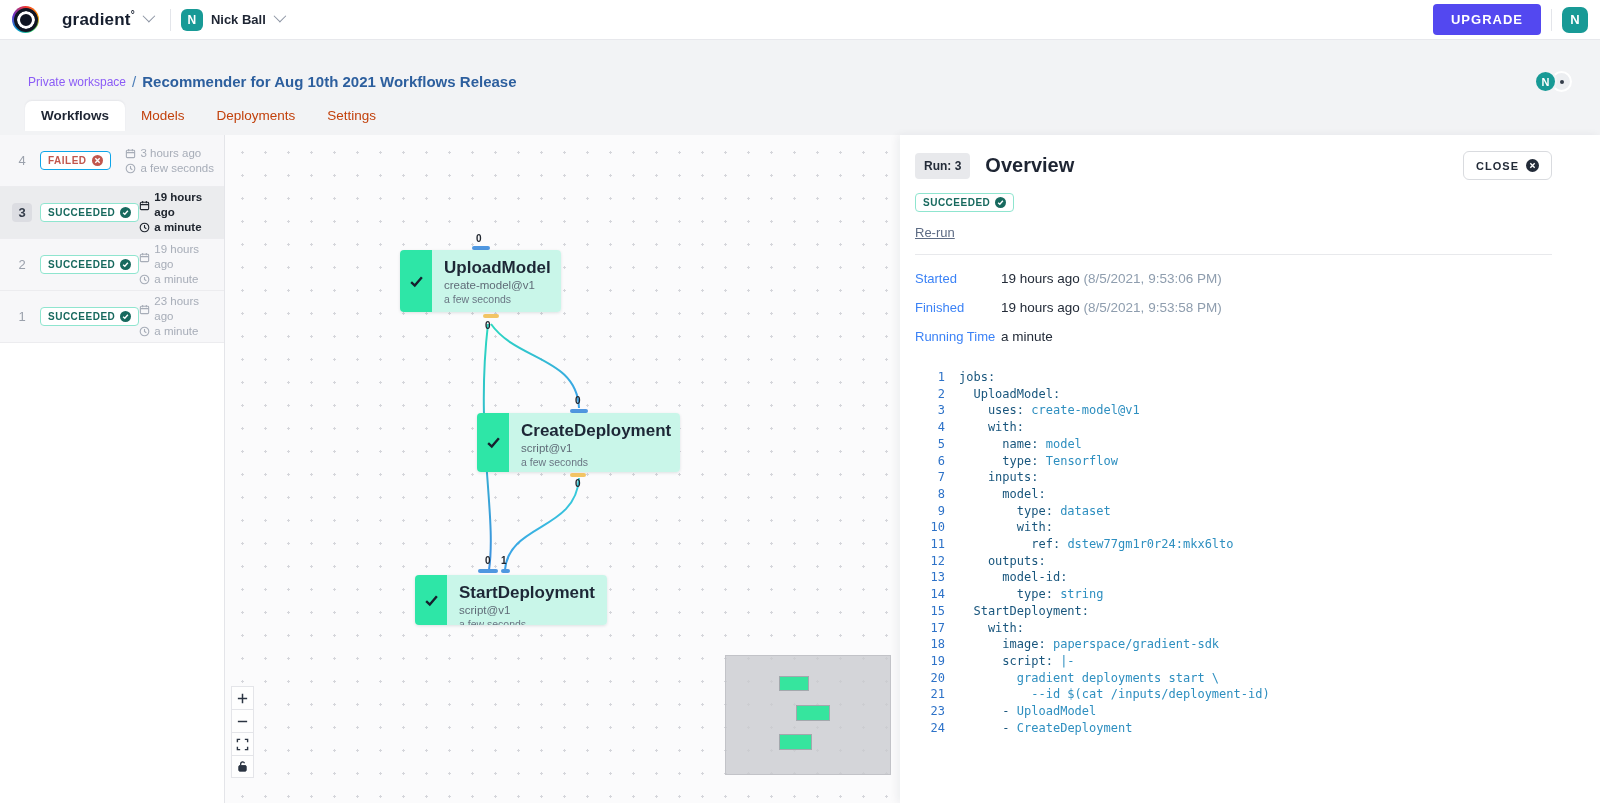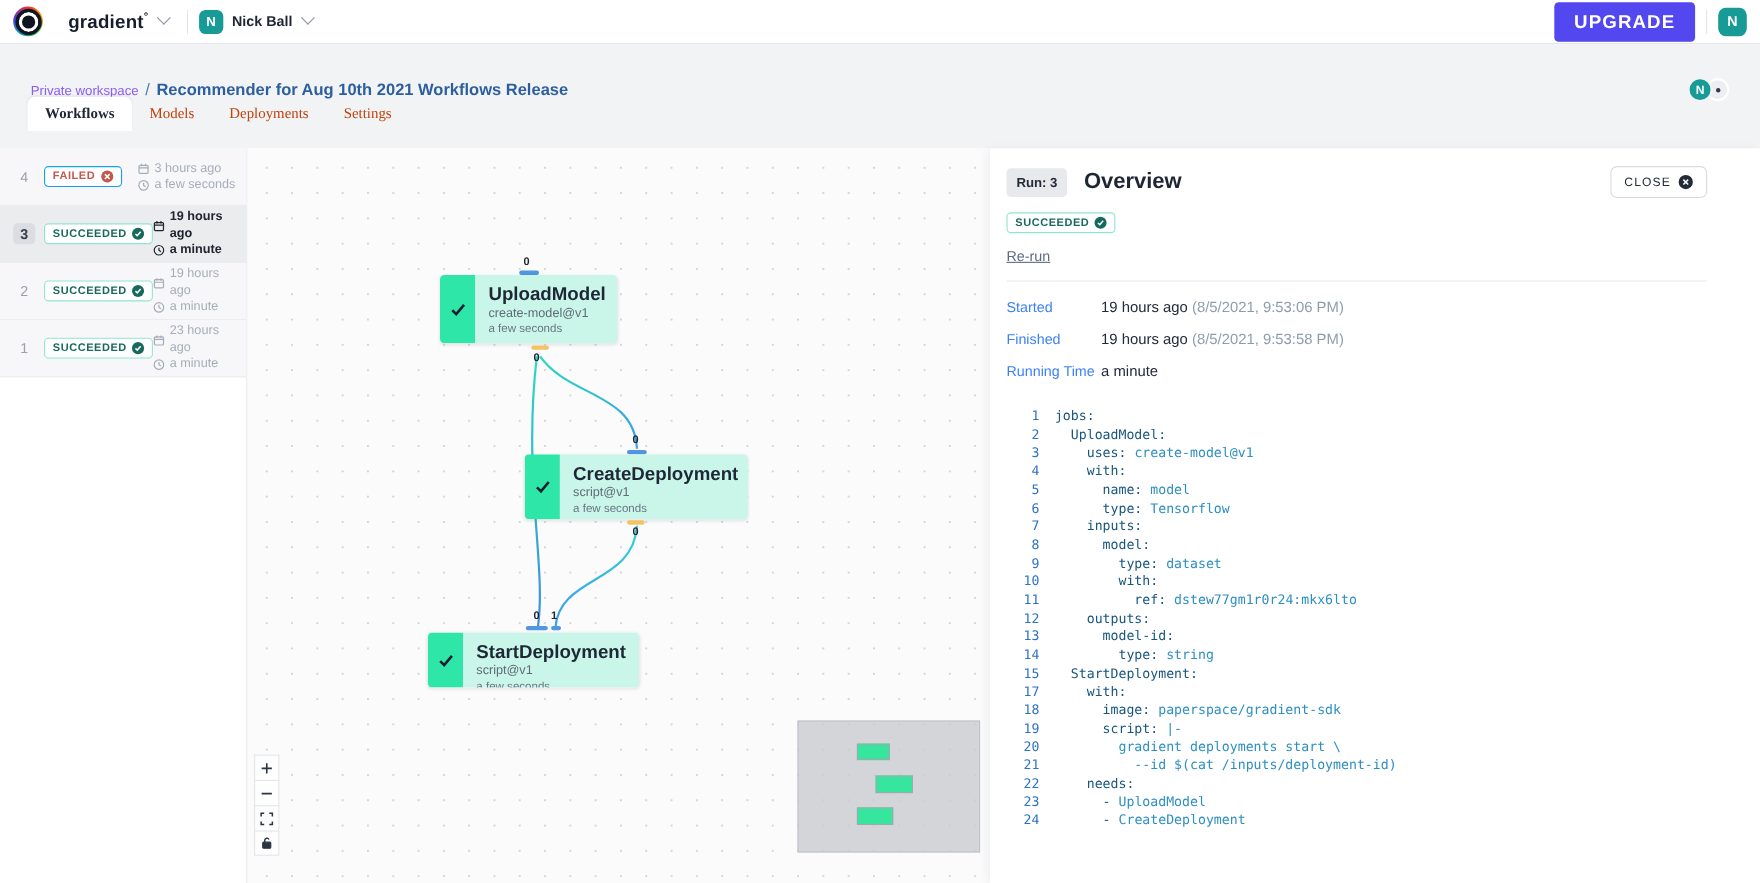"UPGRADE" .upgrade-btn { font-size: 17px -> 13px }
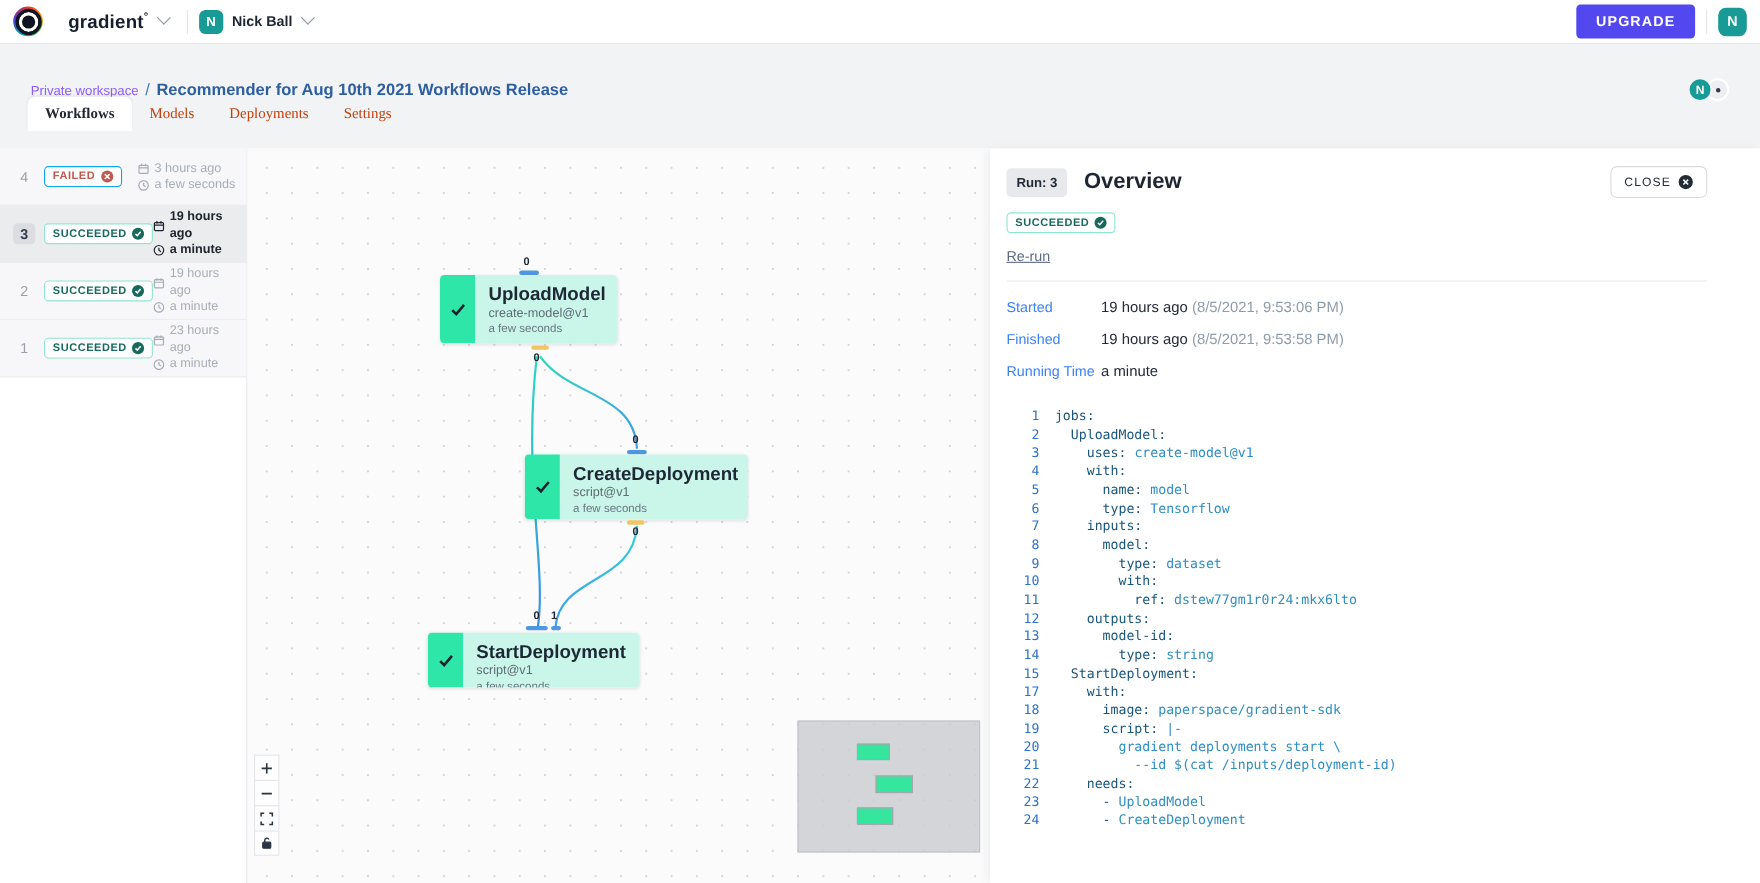"Workflows" .tabs { bottom: 16px -> 4px; font-family: Liberation Serif, serif -> none }
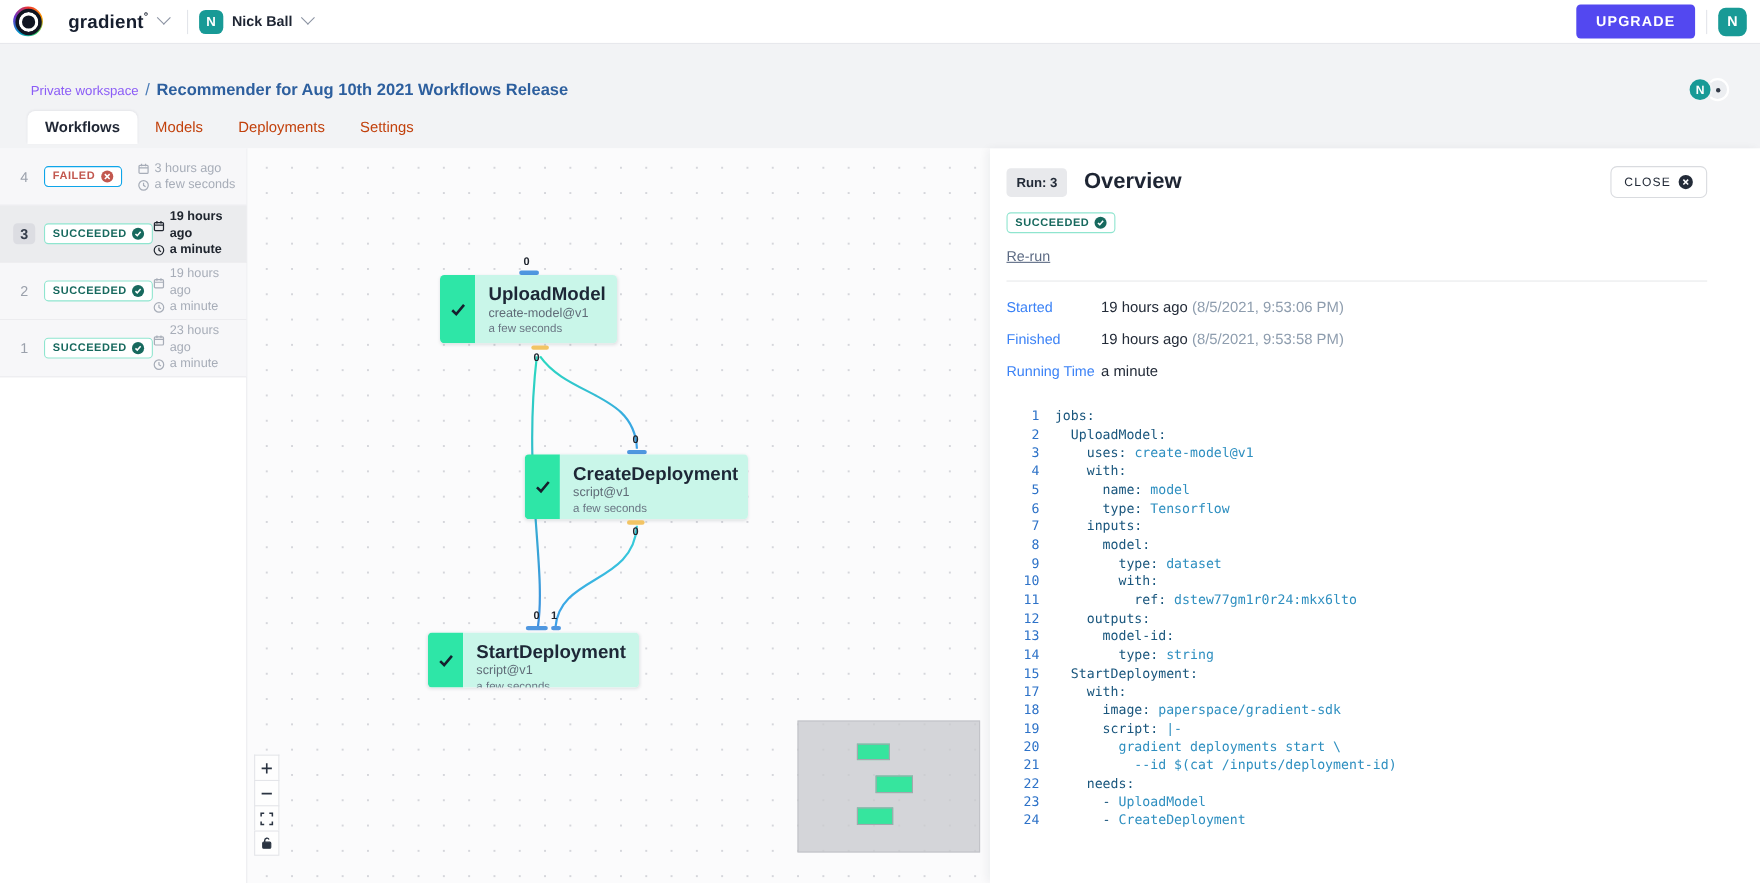"CLOSE" .close-btn { font-weight: 400 -> 700 }
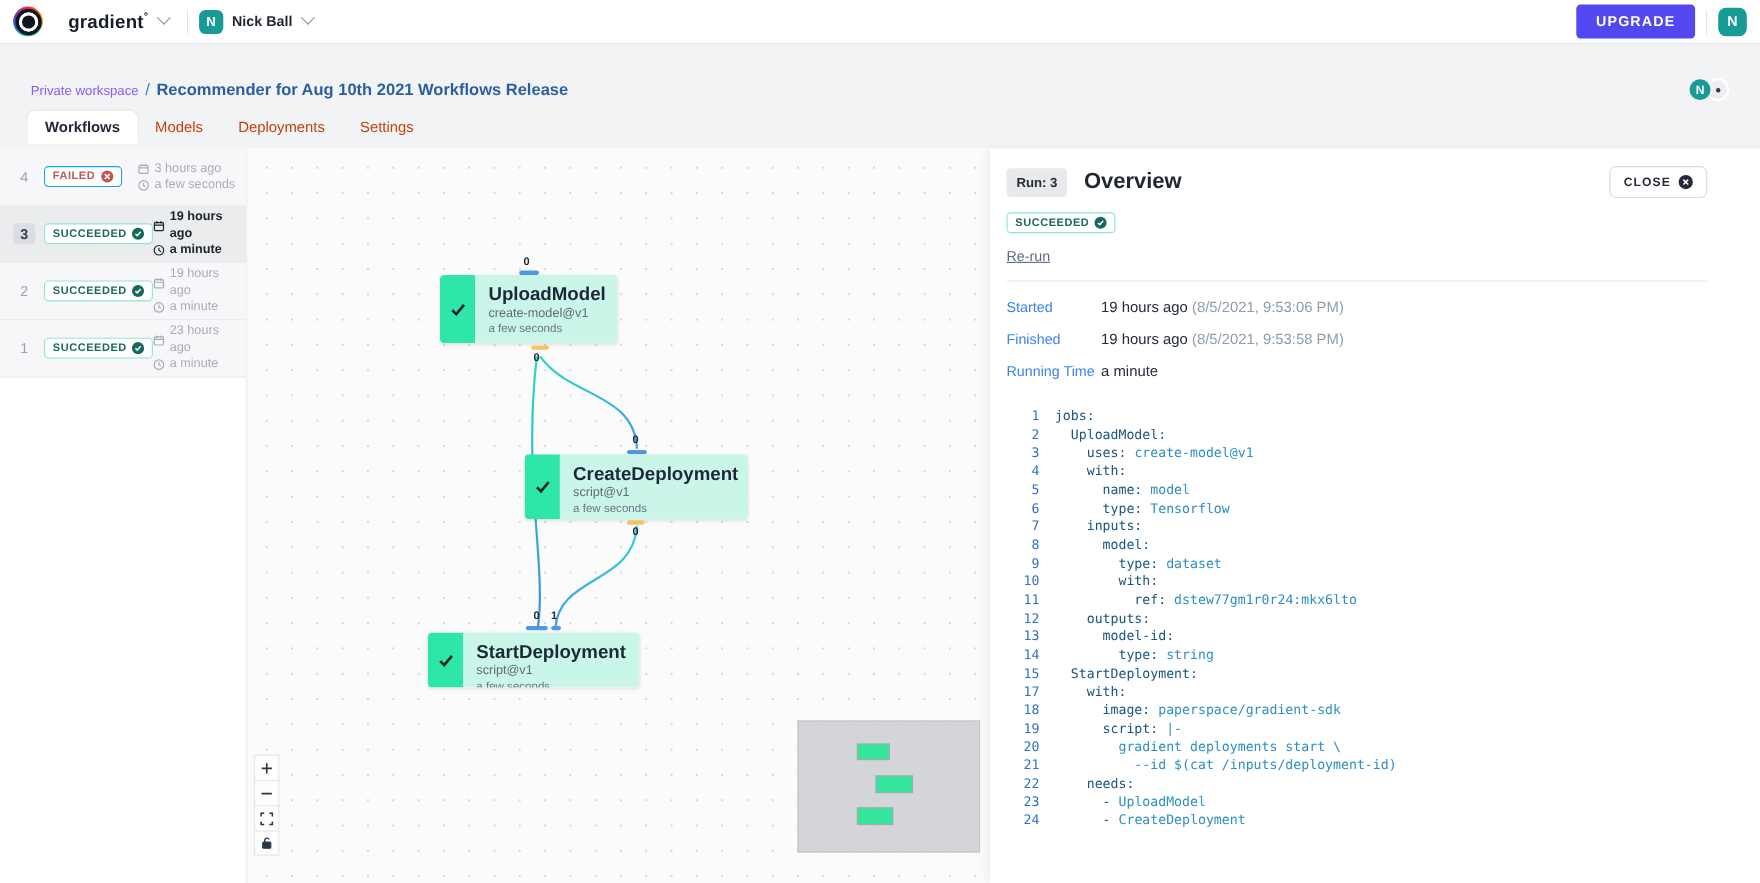"StartDeployment" div.node { left: 164px -> 190px }
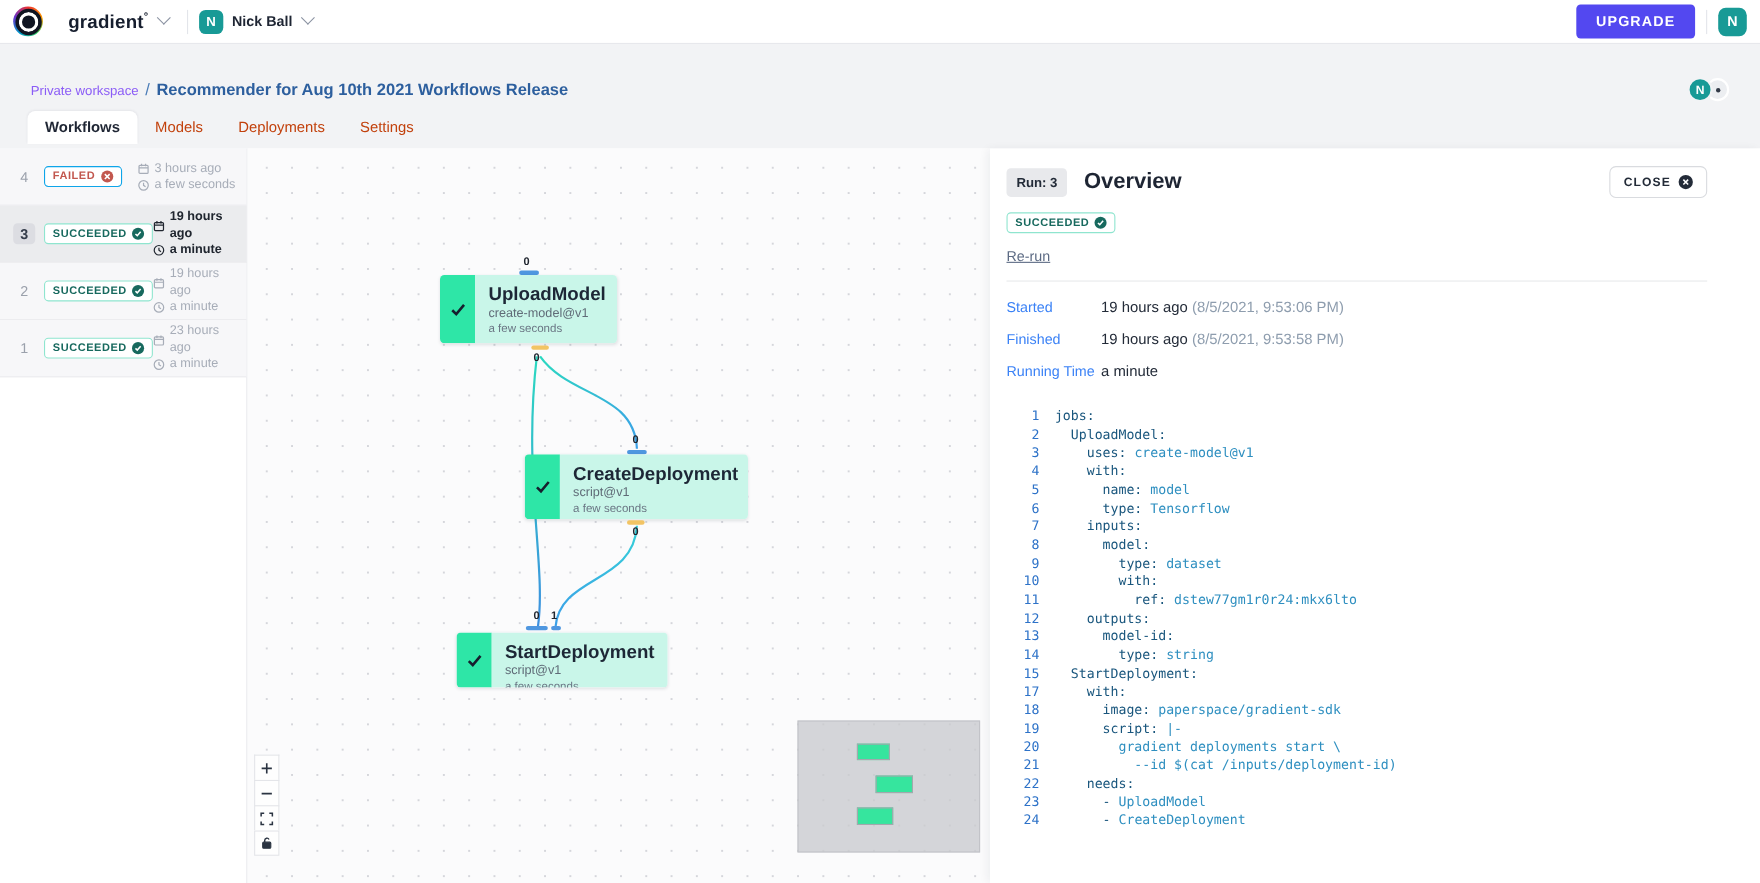"22" div.code-line { html: <div> <span>22</span> <span><span> needs:</span></span> </div> -> none }
